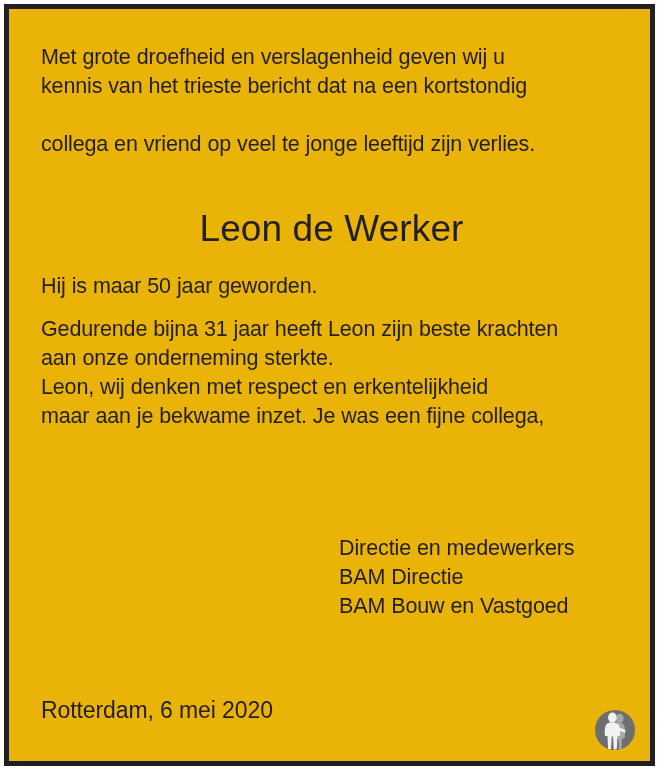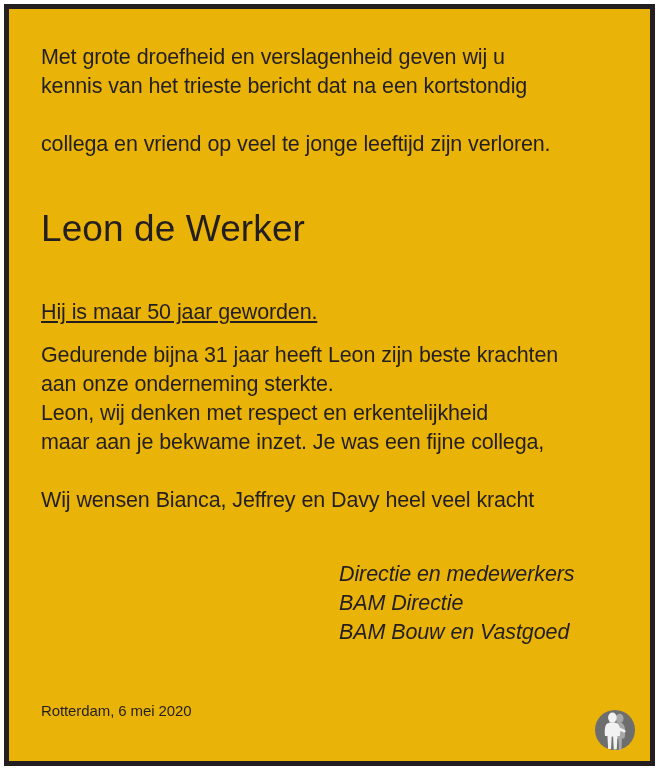"collega en vriend op veel" span { text: verloren -> verlies }
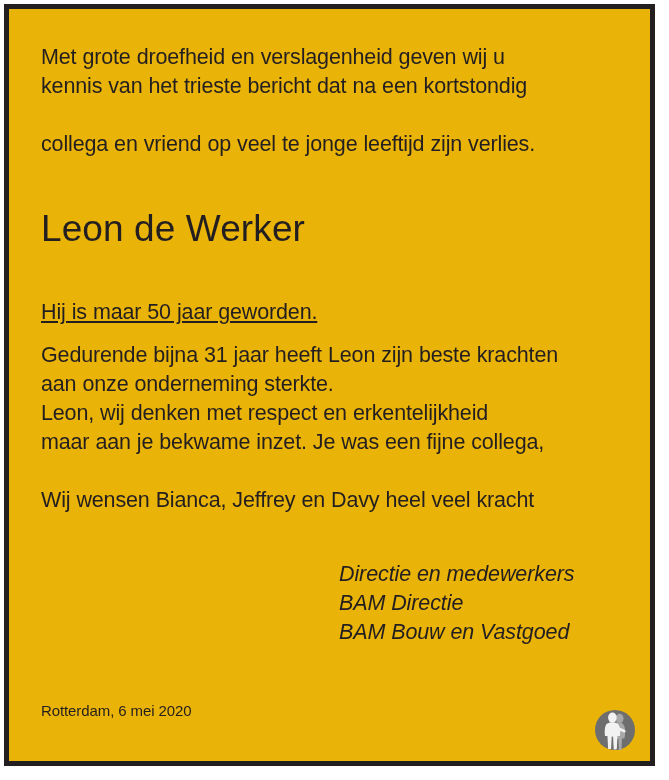"Leon de Werker" .deceased-name { text-align: left -> center }
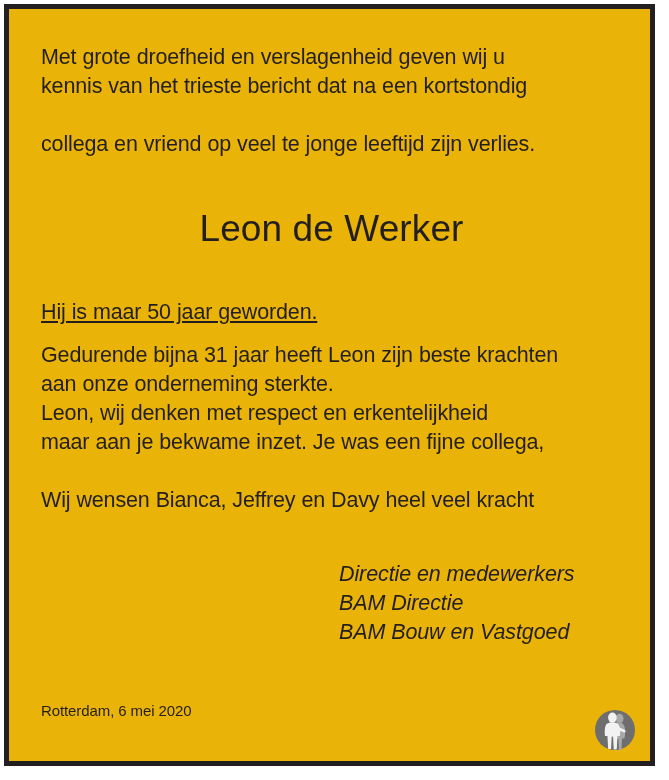"Hij is maar 50 jaar" .age-line { margin-top: 46px -> 20px; text-decoration: underline -> none }
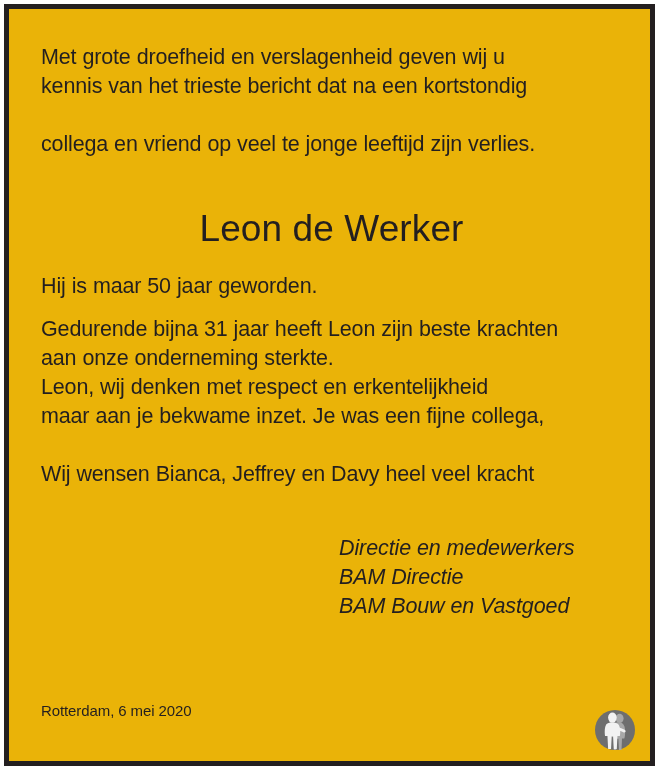"Wij wensen Bianca, Jeffrey en" span { html: <span>Wij wensen Bianca, Jeffrey en Davy heel veel kracht</span> -> none }
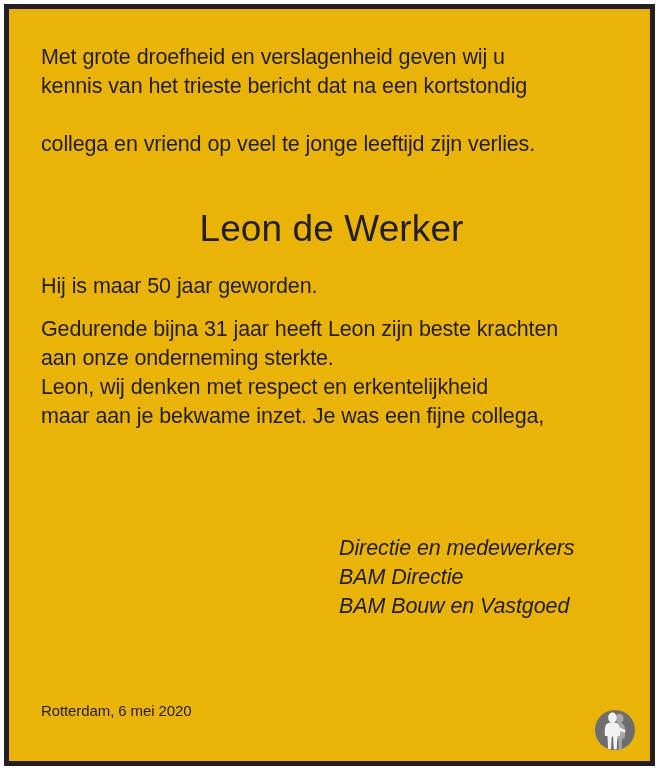"Directie en medewerkers" .signature-block { font-style: italic -> none }
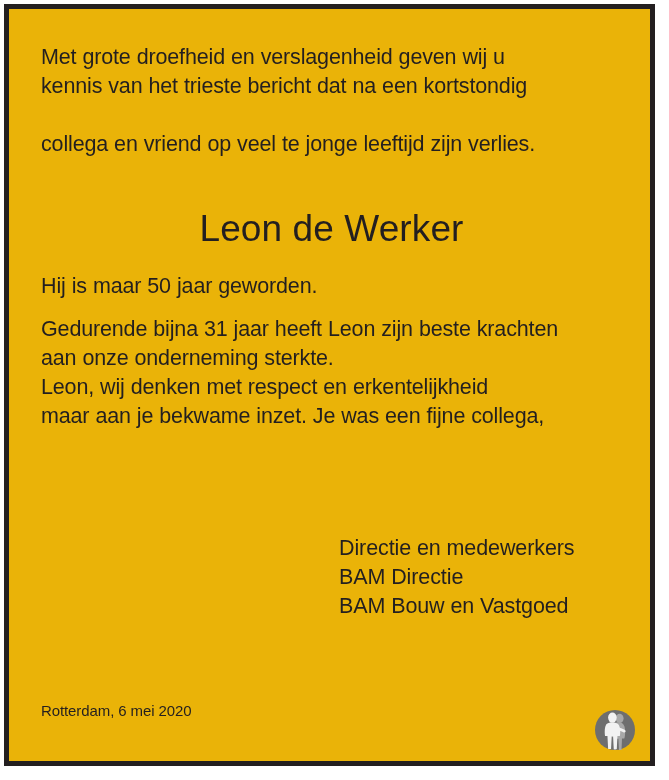"Rotterdam, 6 mei 2020" .place-date { font-size: 15px -> 23px }
